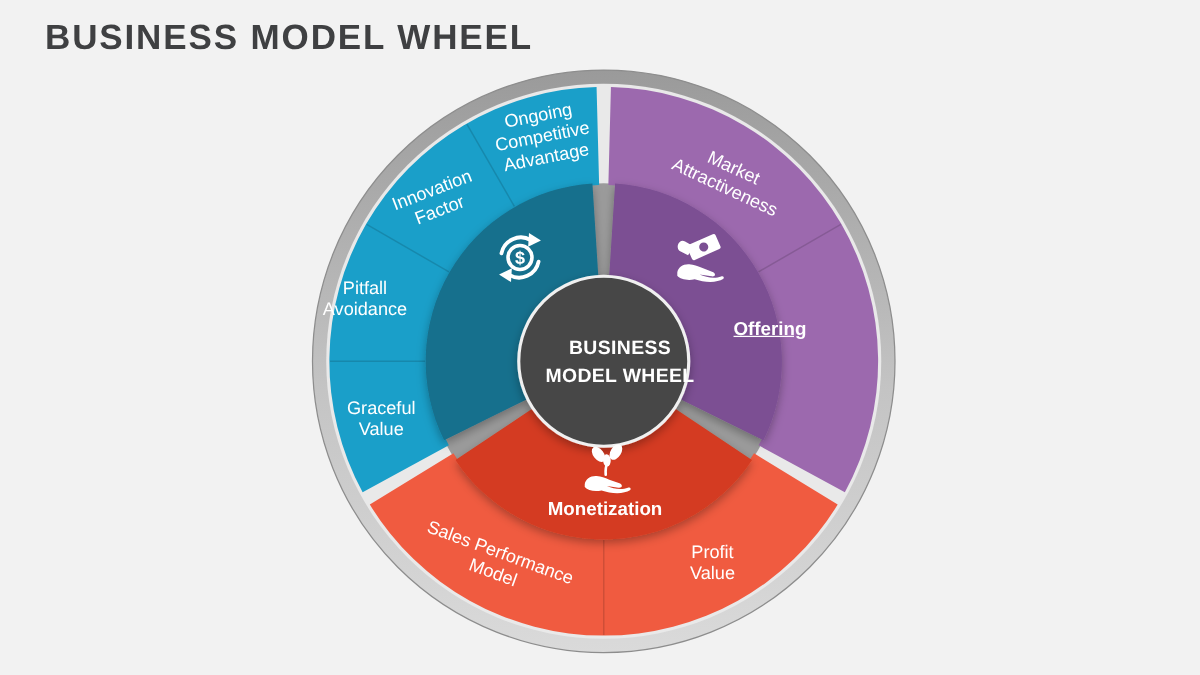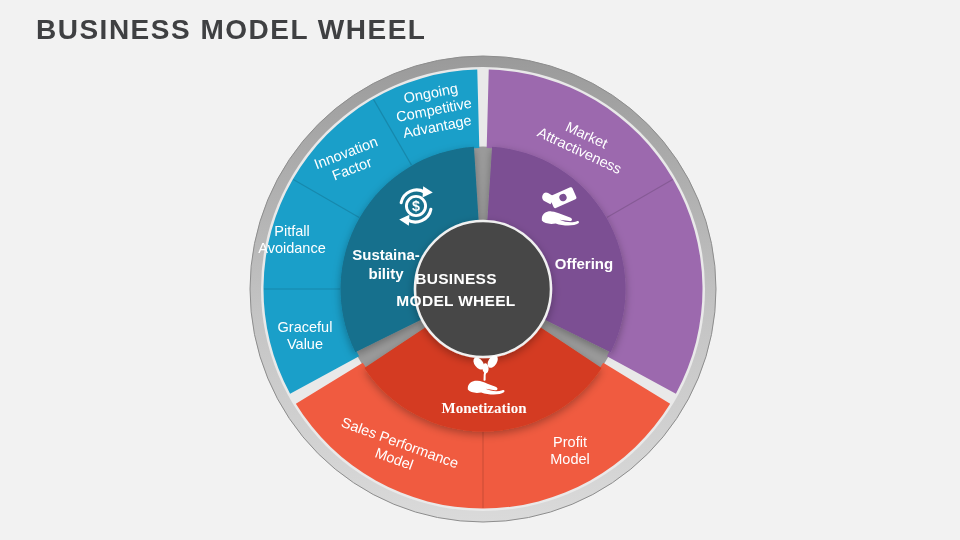"Sustaina-" div.lbl { html: <div>Sustaina- bility</div> -> none }
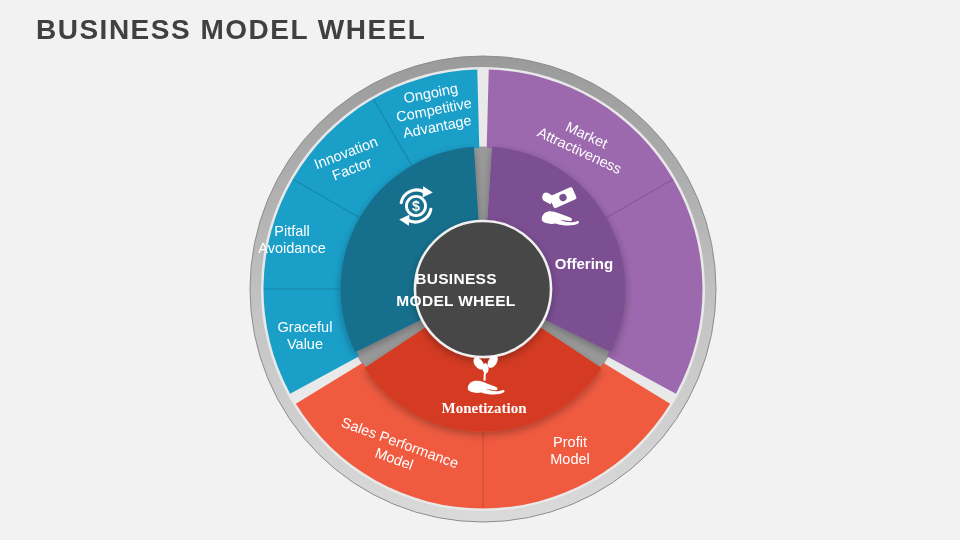"Offering" div.lbl { left: 584px -> 616px; text-decoration: none -> underline }
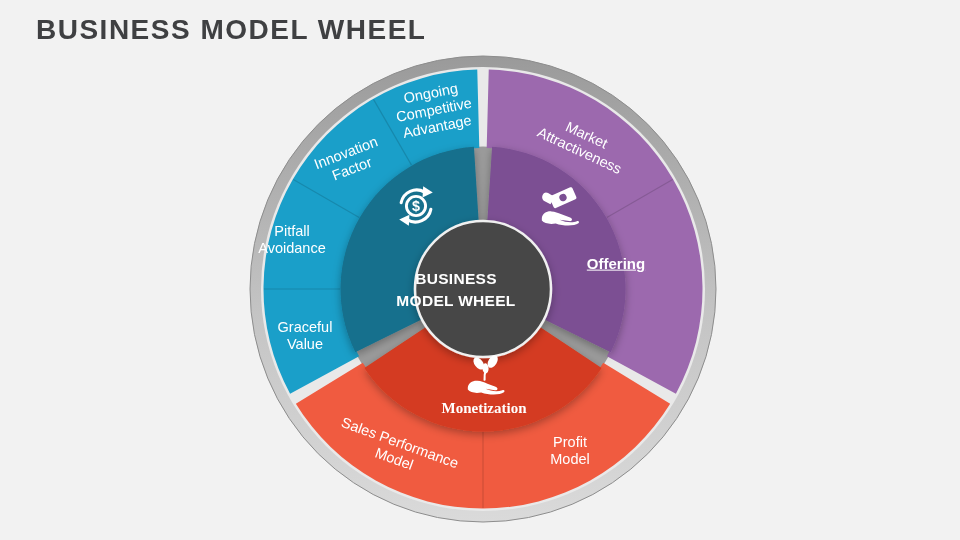"BUSINESS" div.lbl { left: 456px -> 496px }
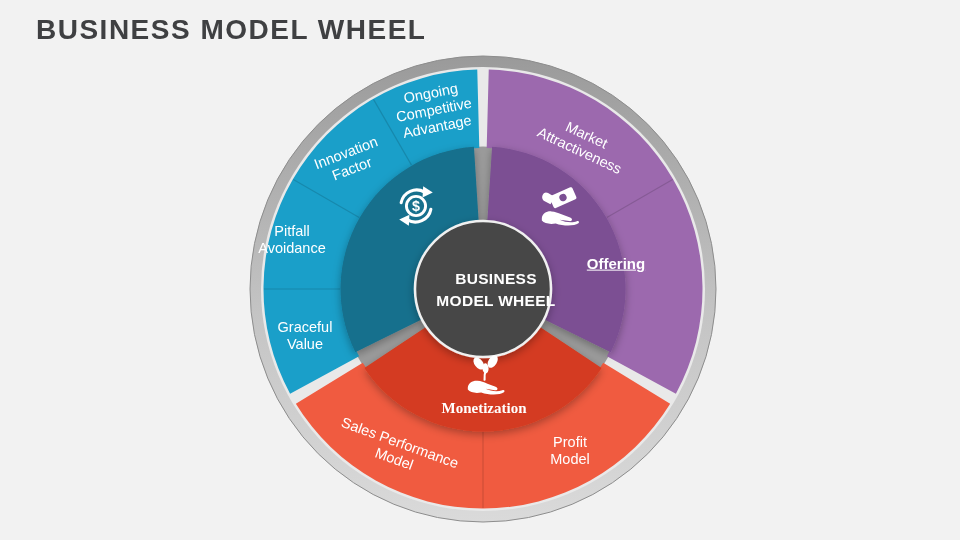"Monetization" div.lbl { font-family: Liberation Serif, serif -> none }
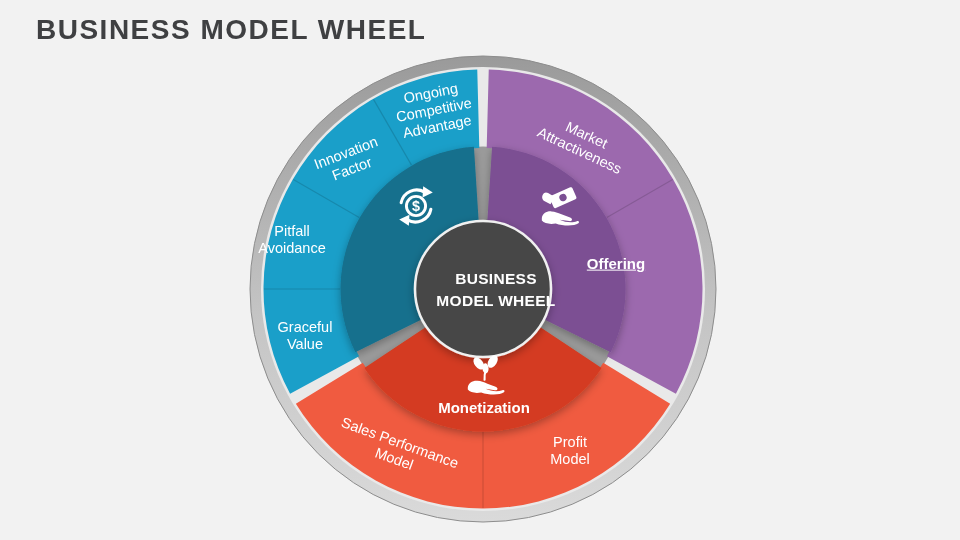"Profit" div.lbl { text: Model -> Value }
